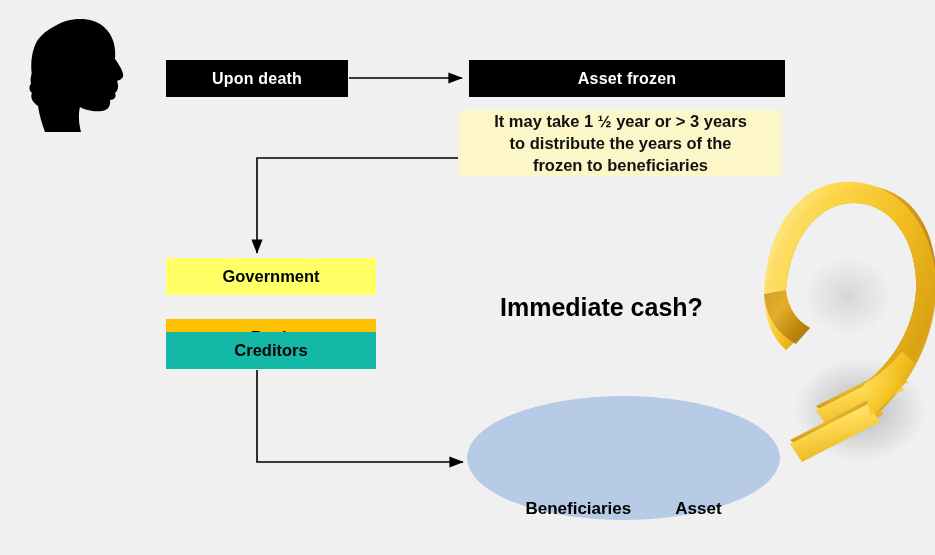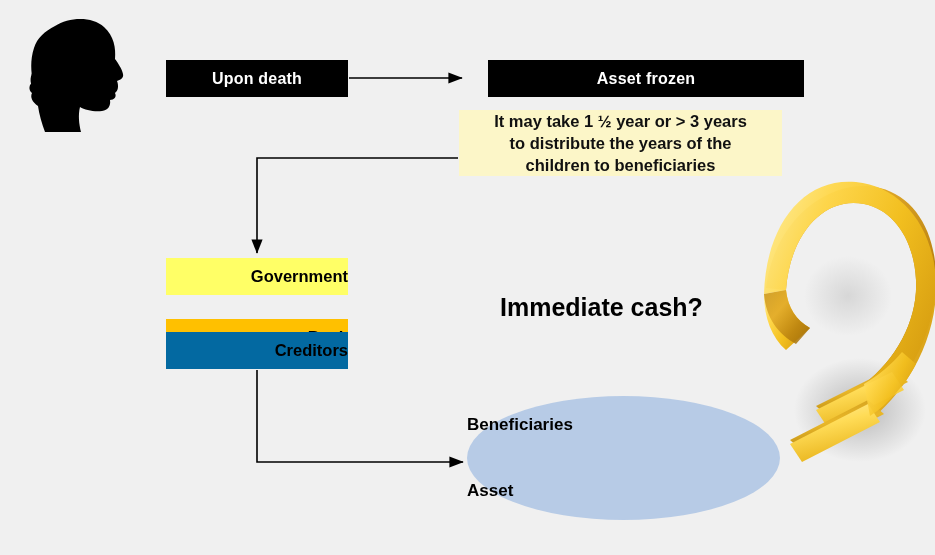"Asset frozen" #box-asset-frozen { left: 488px -> 469px }
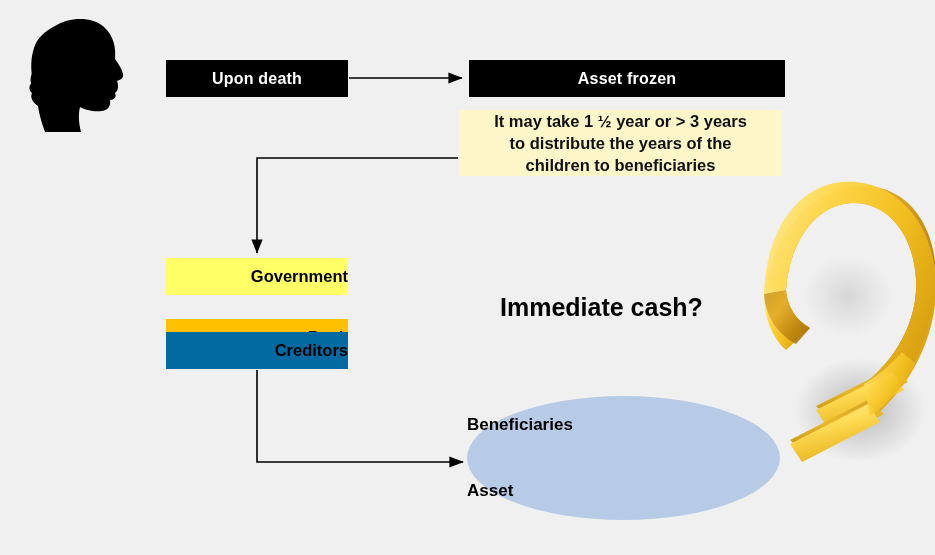"children to beneficiaries" span.note-line { text: children -> frozen }
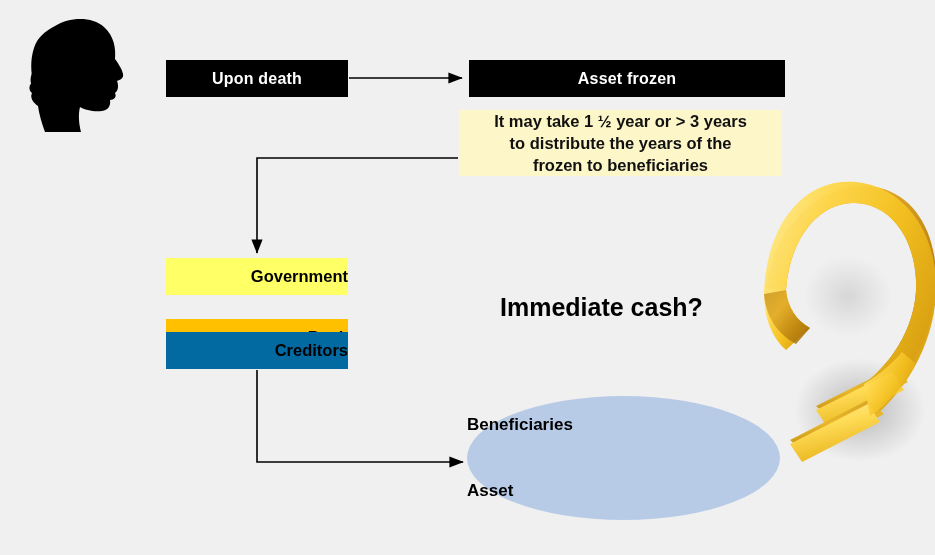"Government" .stack-band { justify-content: flex-end -> center; width: 182px -> 210px }
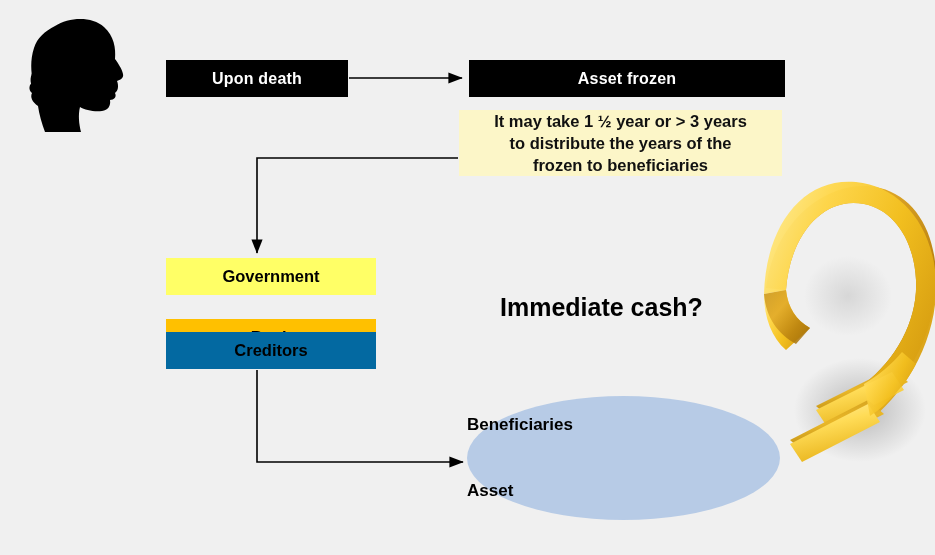"Creditors" #band-creditors { background: #0369a1 -> #14b8a6 }
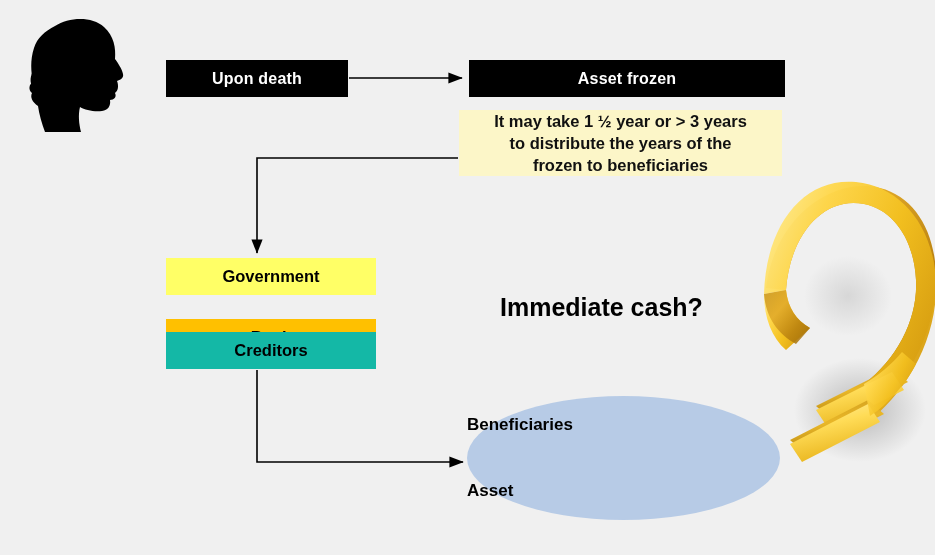"Beneficiaries" #ellipse-beneficiaries { align-items: flex-start -> flex-end; flex-direction: column -> none }
